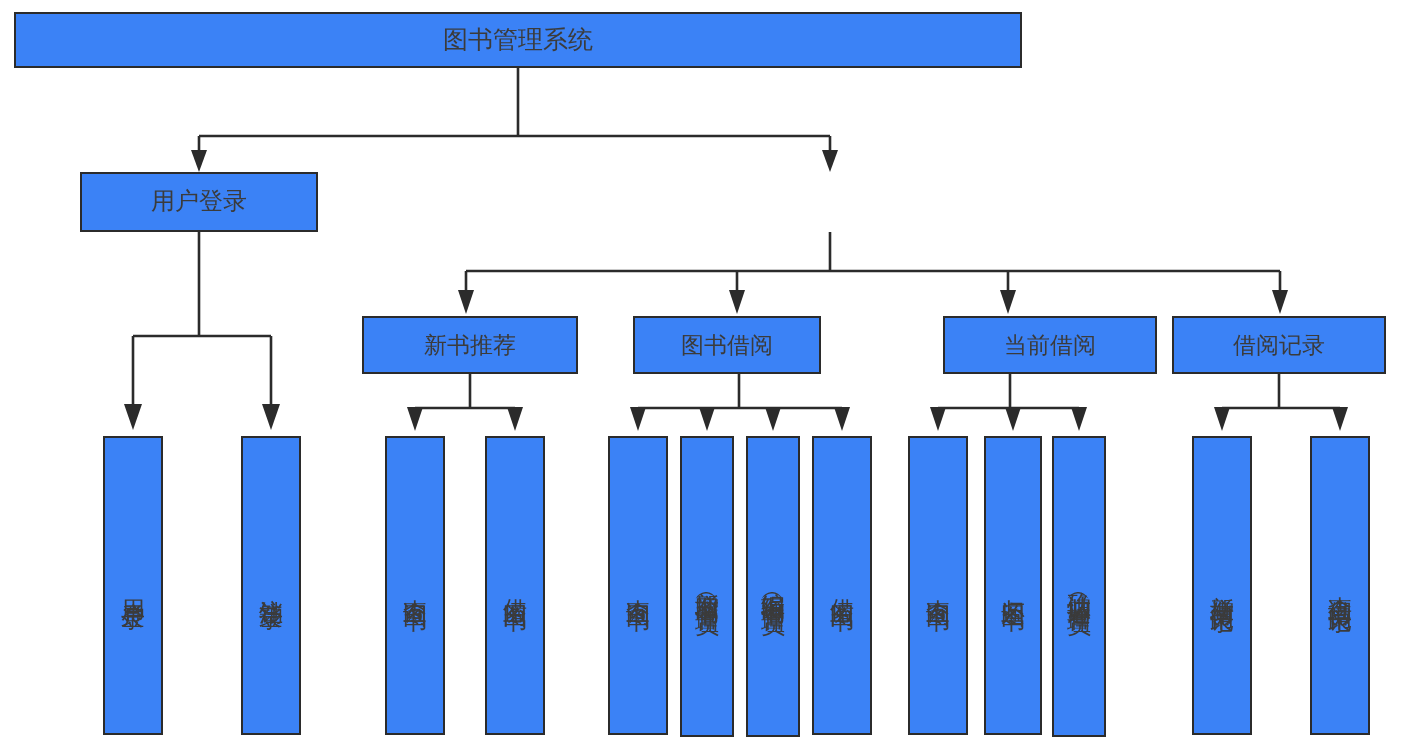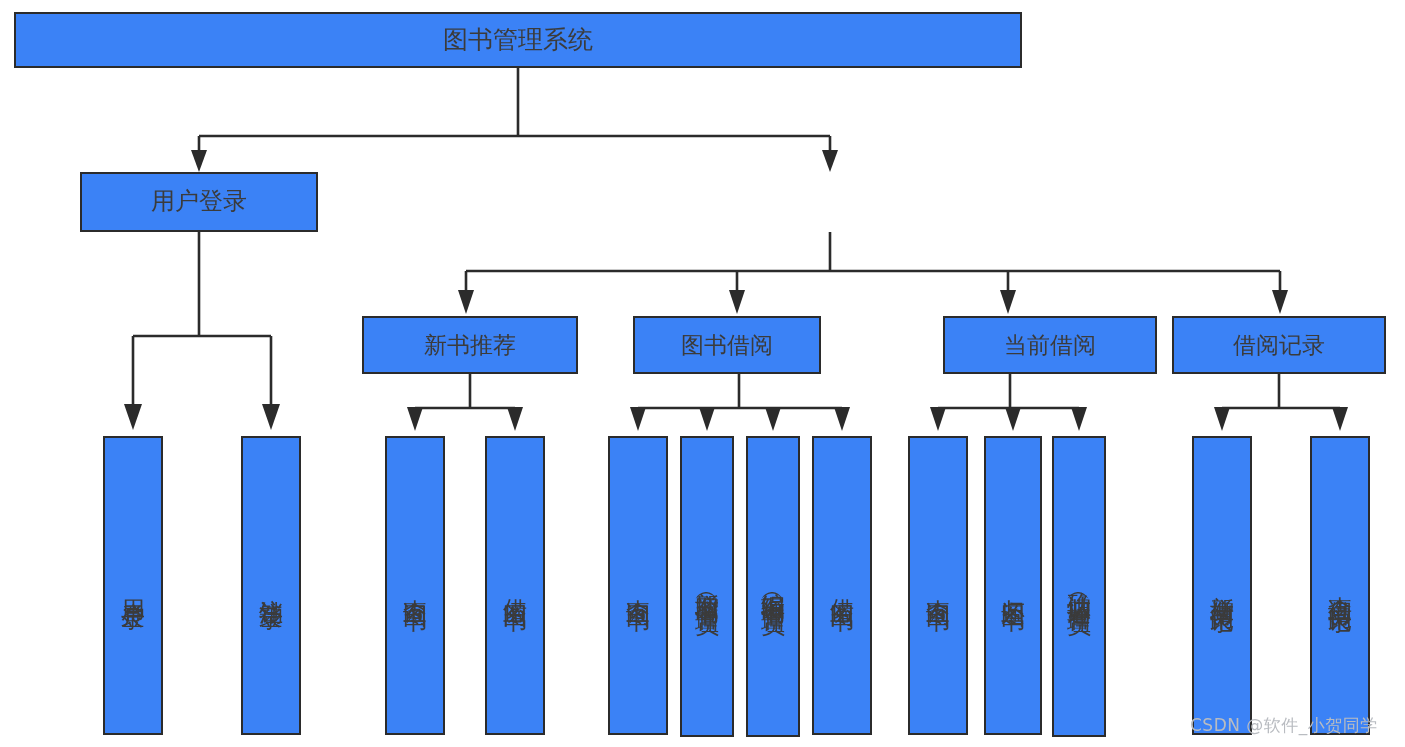"CSDN @软件_小贺同学" div { html: <div>CSDN @软件_小贺同学</div> -> none }
